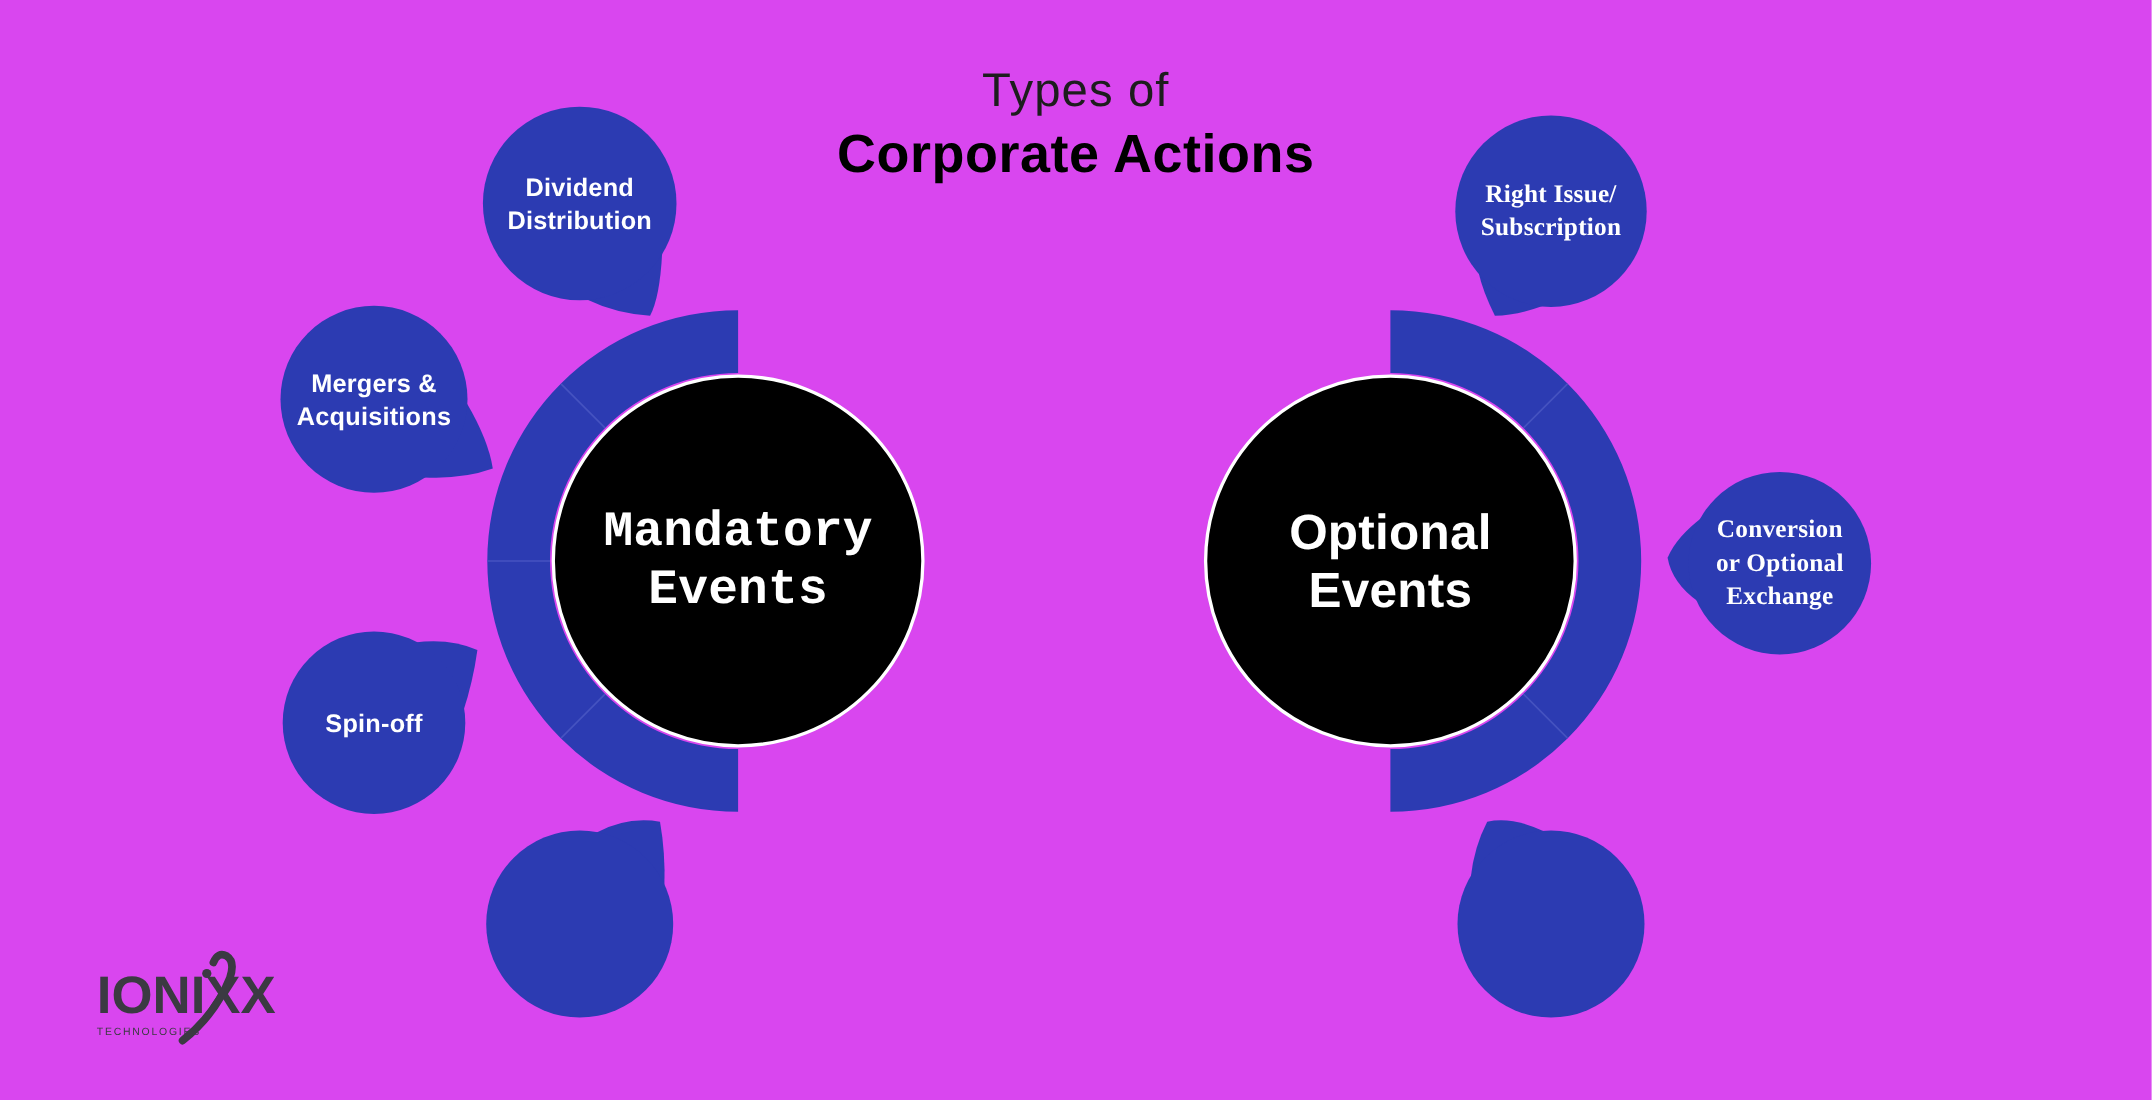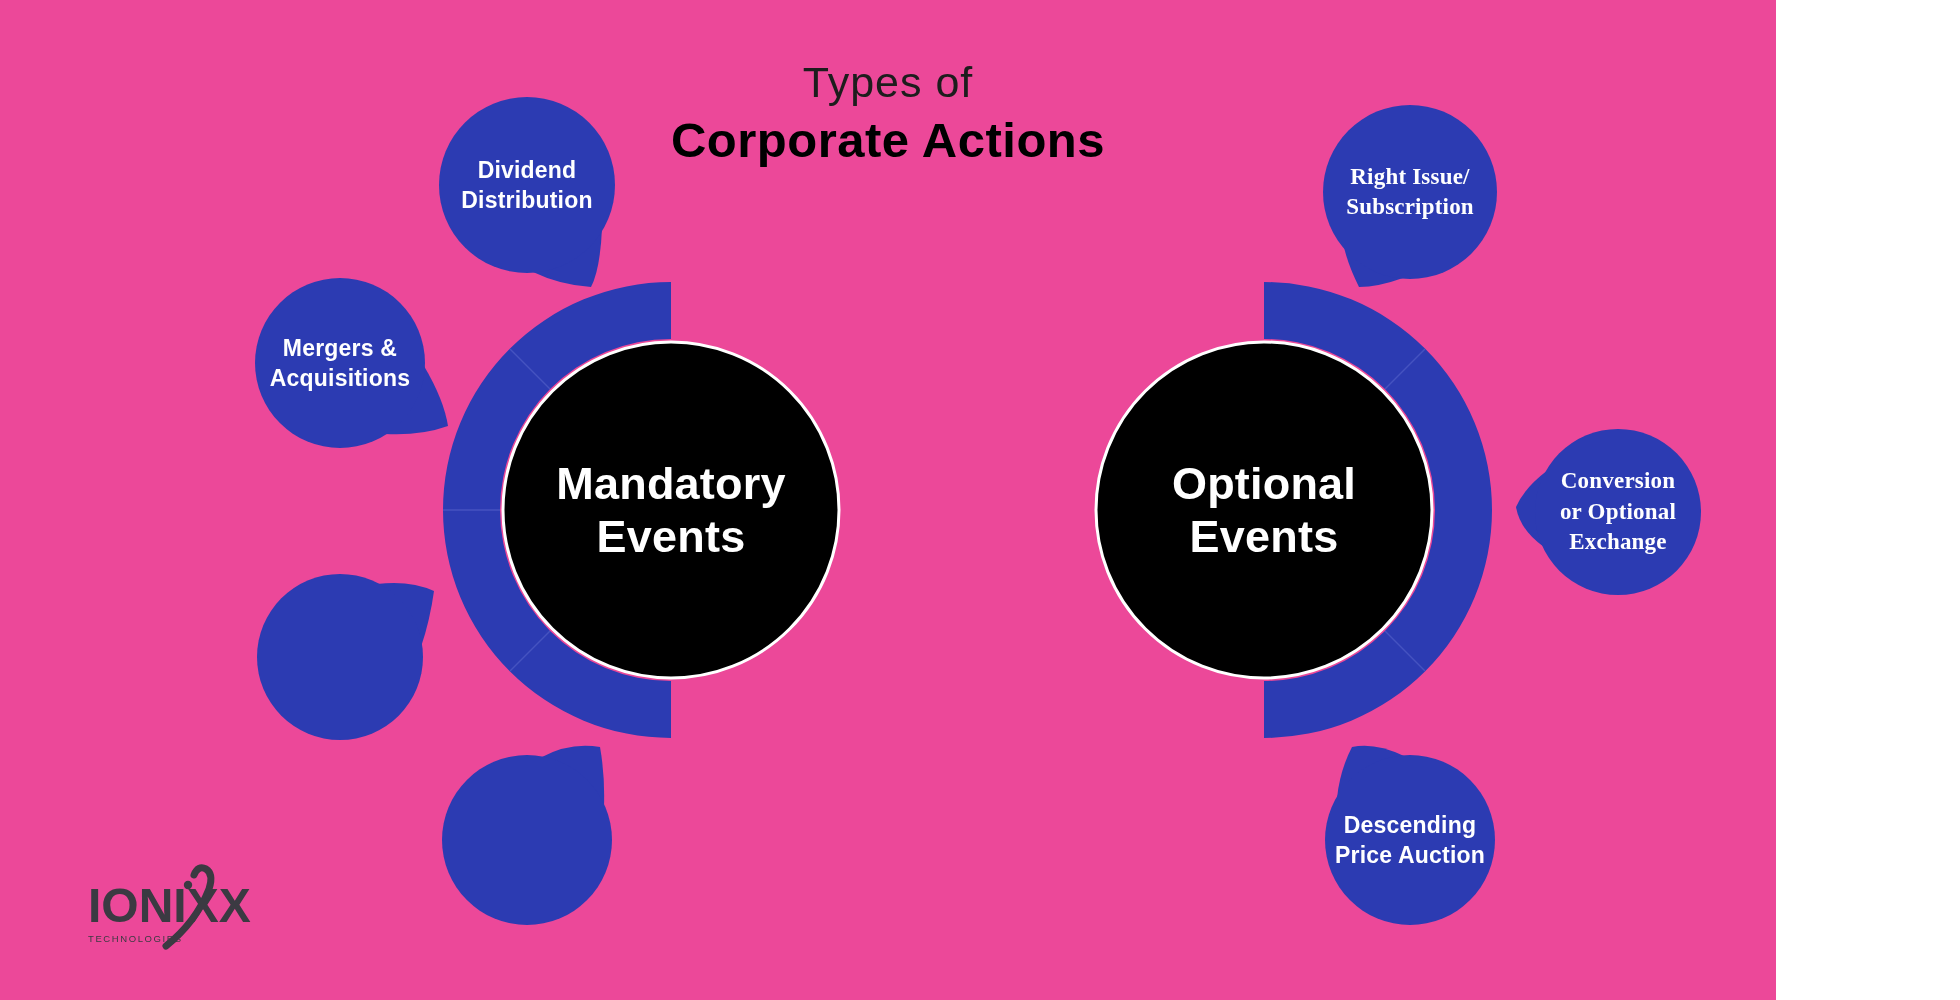"Types of" .canvas { background: #ec4899 -> #d946ef; padding-left: none -> 44px; width: 1776px -> 1912px }
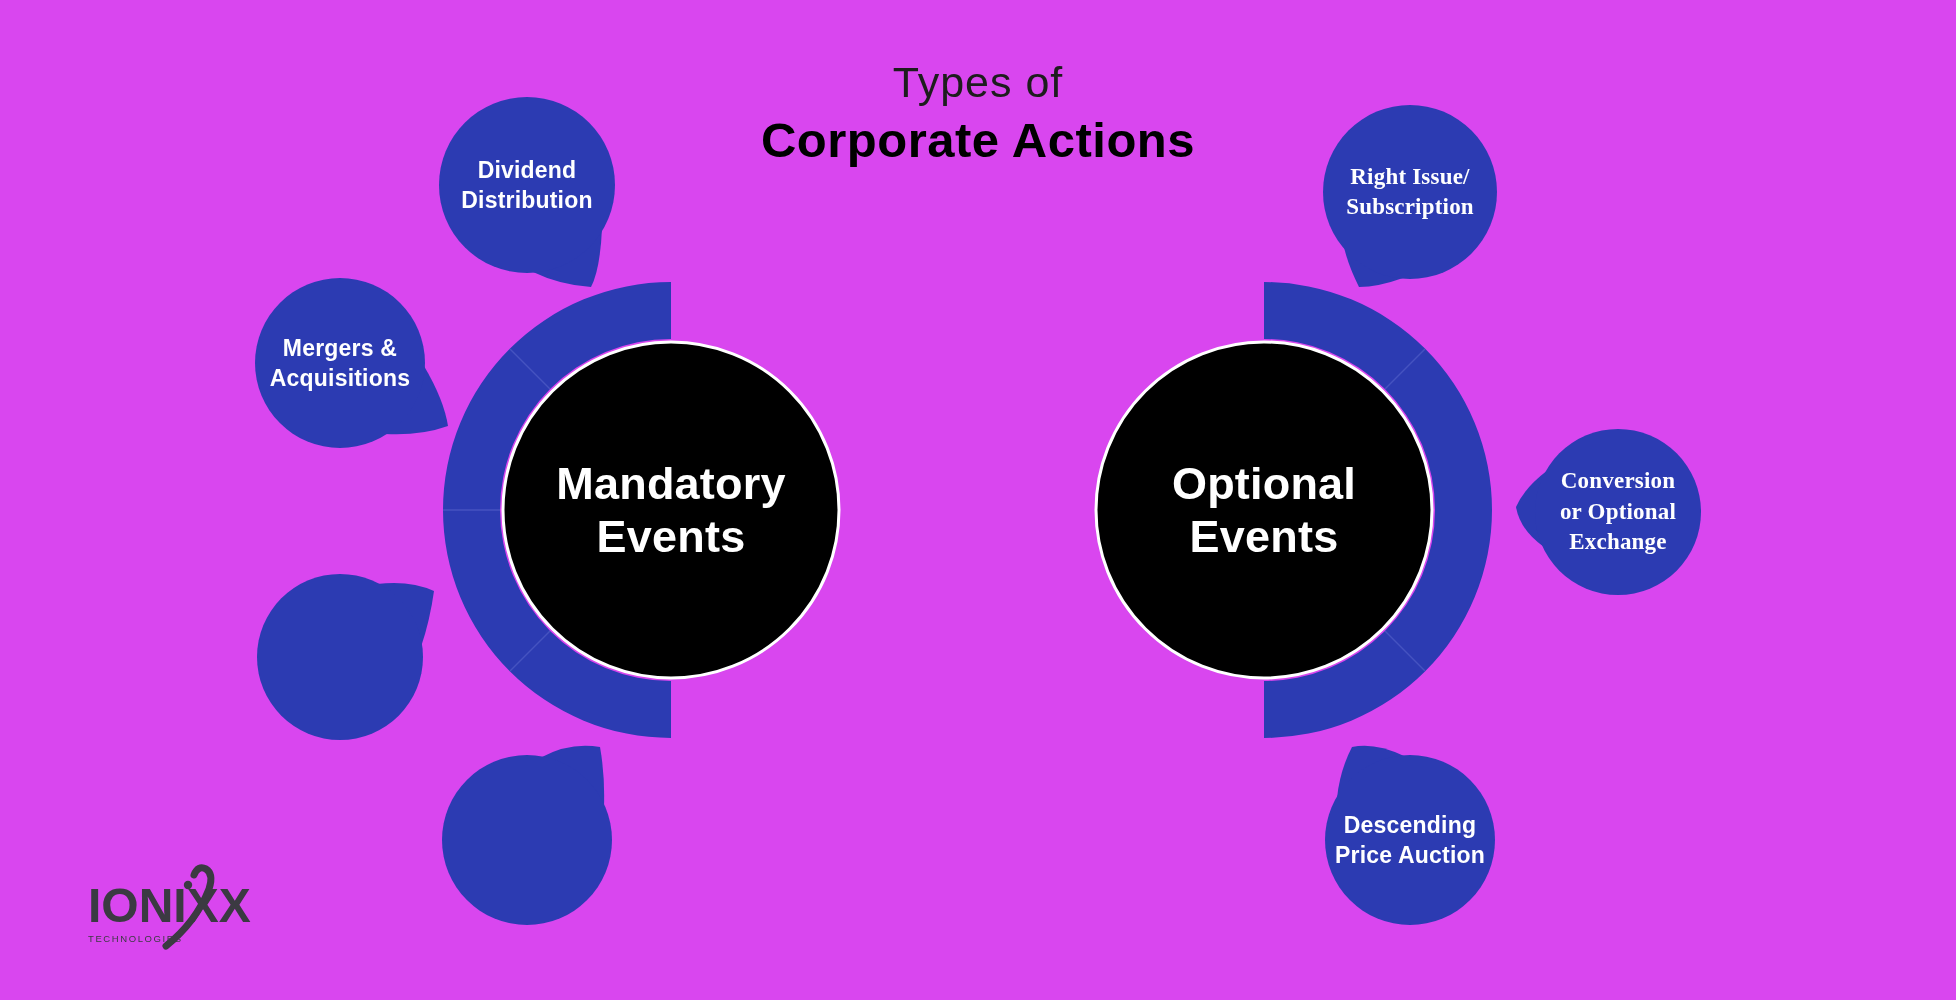"Mandatory" div.label { font-family: none -> Liberation Mono, monospace }
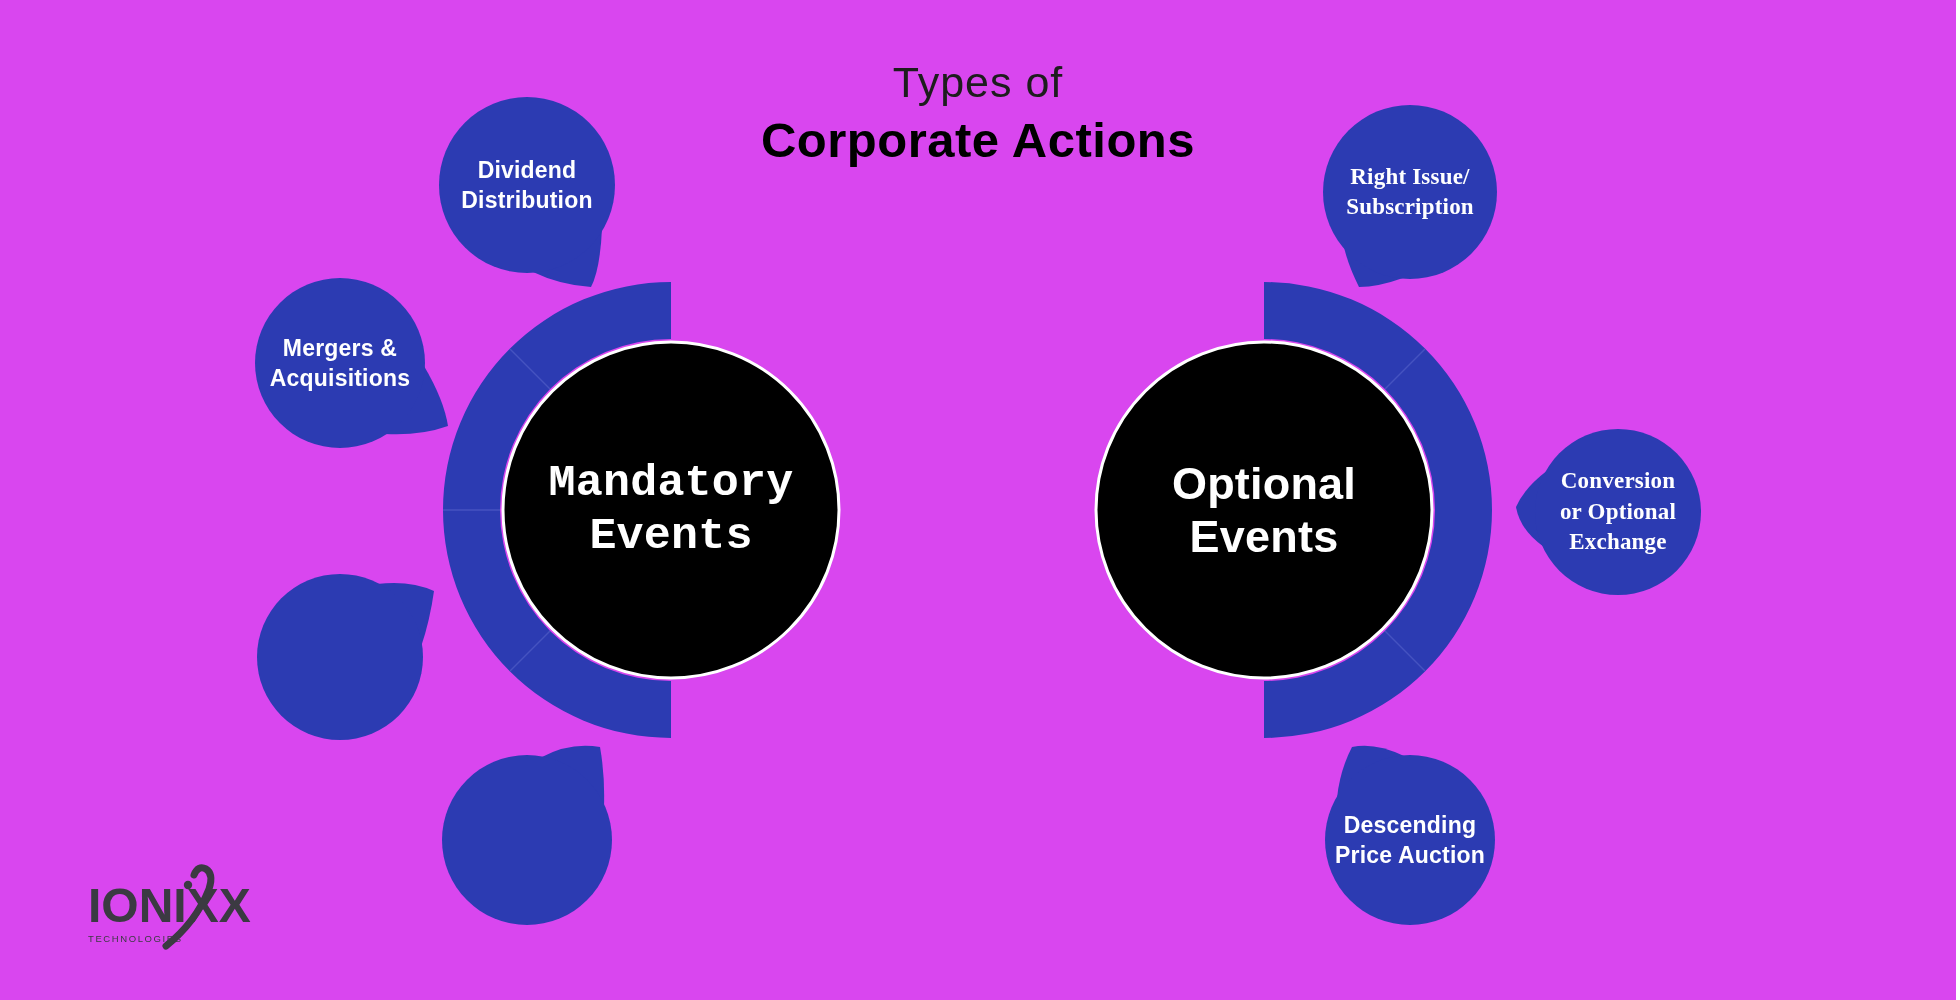"Spin-off" div.label { html: none -> <div>Spin-off</div> }
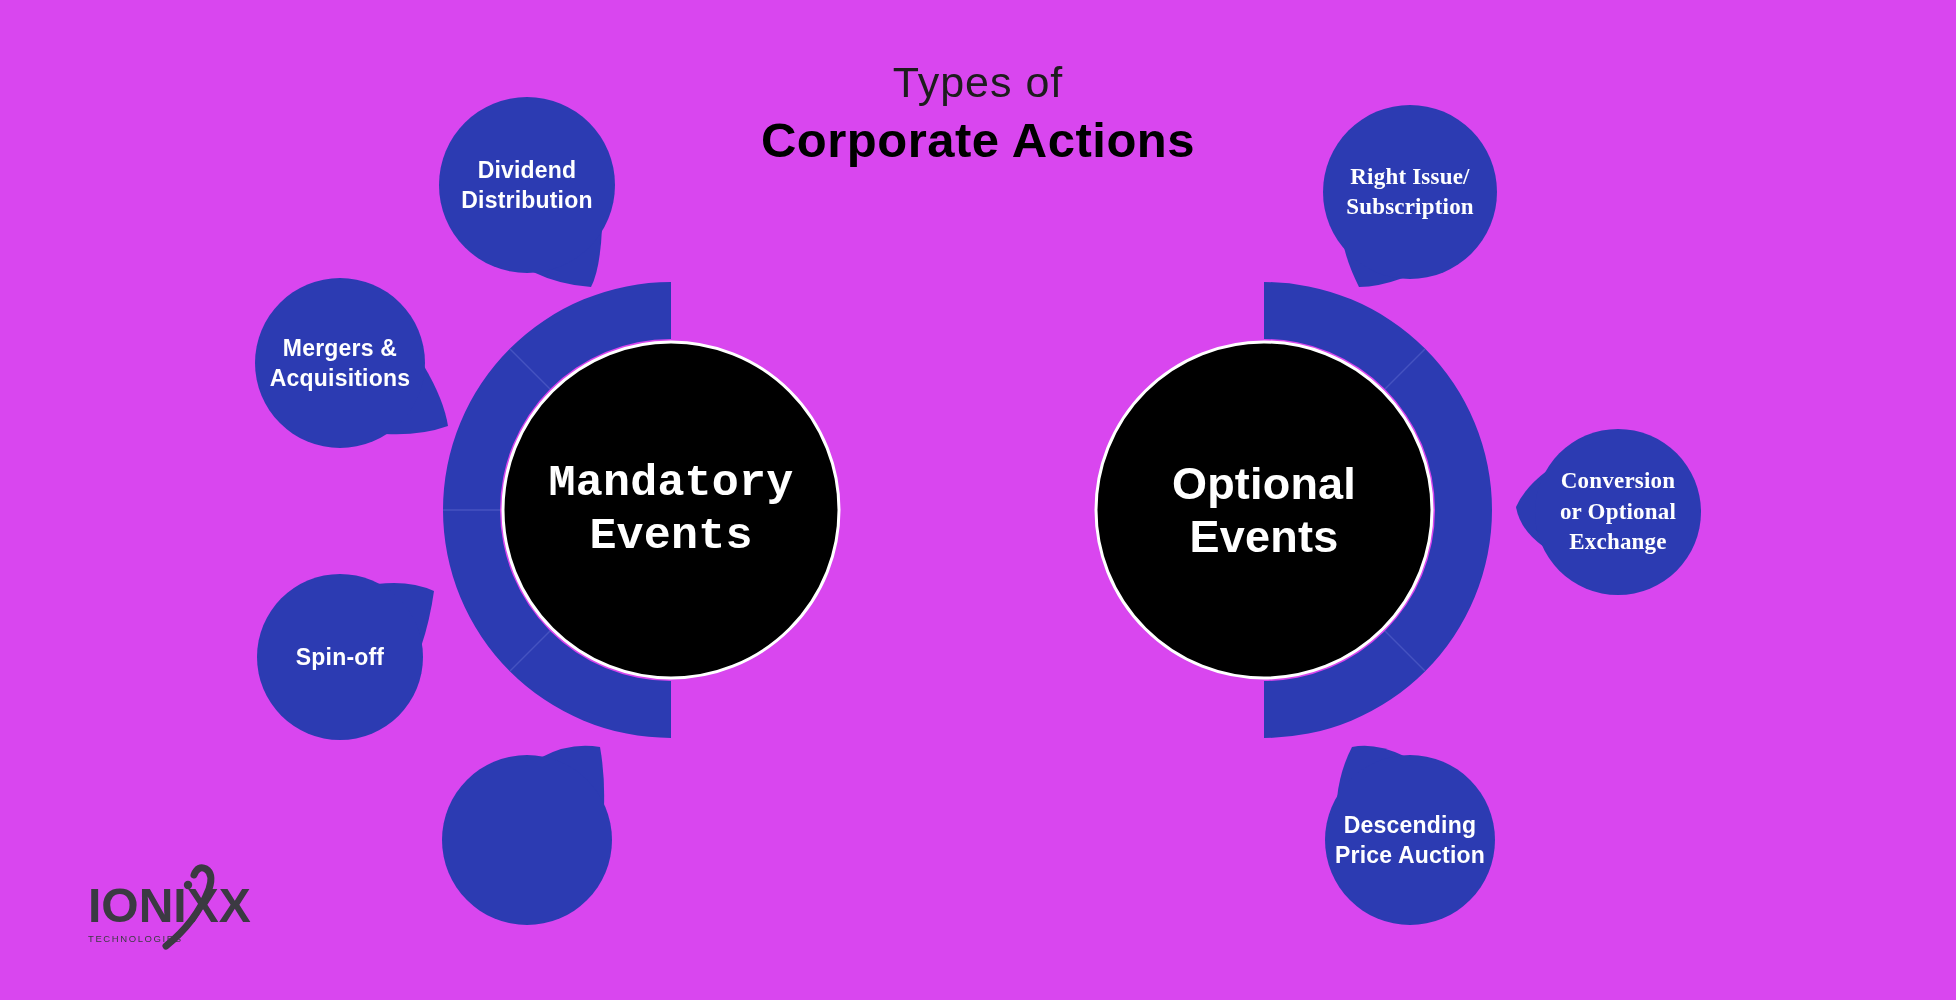"Descending" div.label { html: <div>Descending Price Auction</div> -> none }
